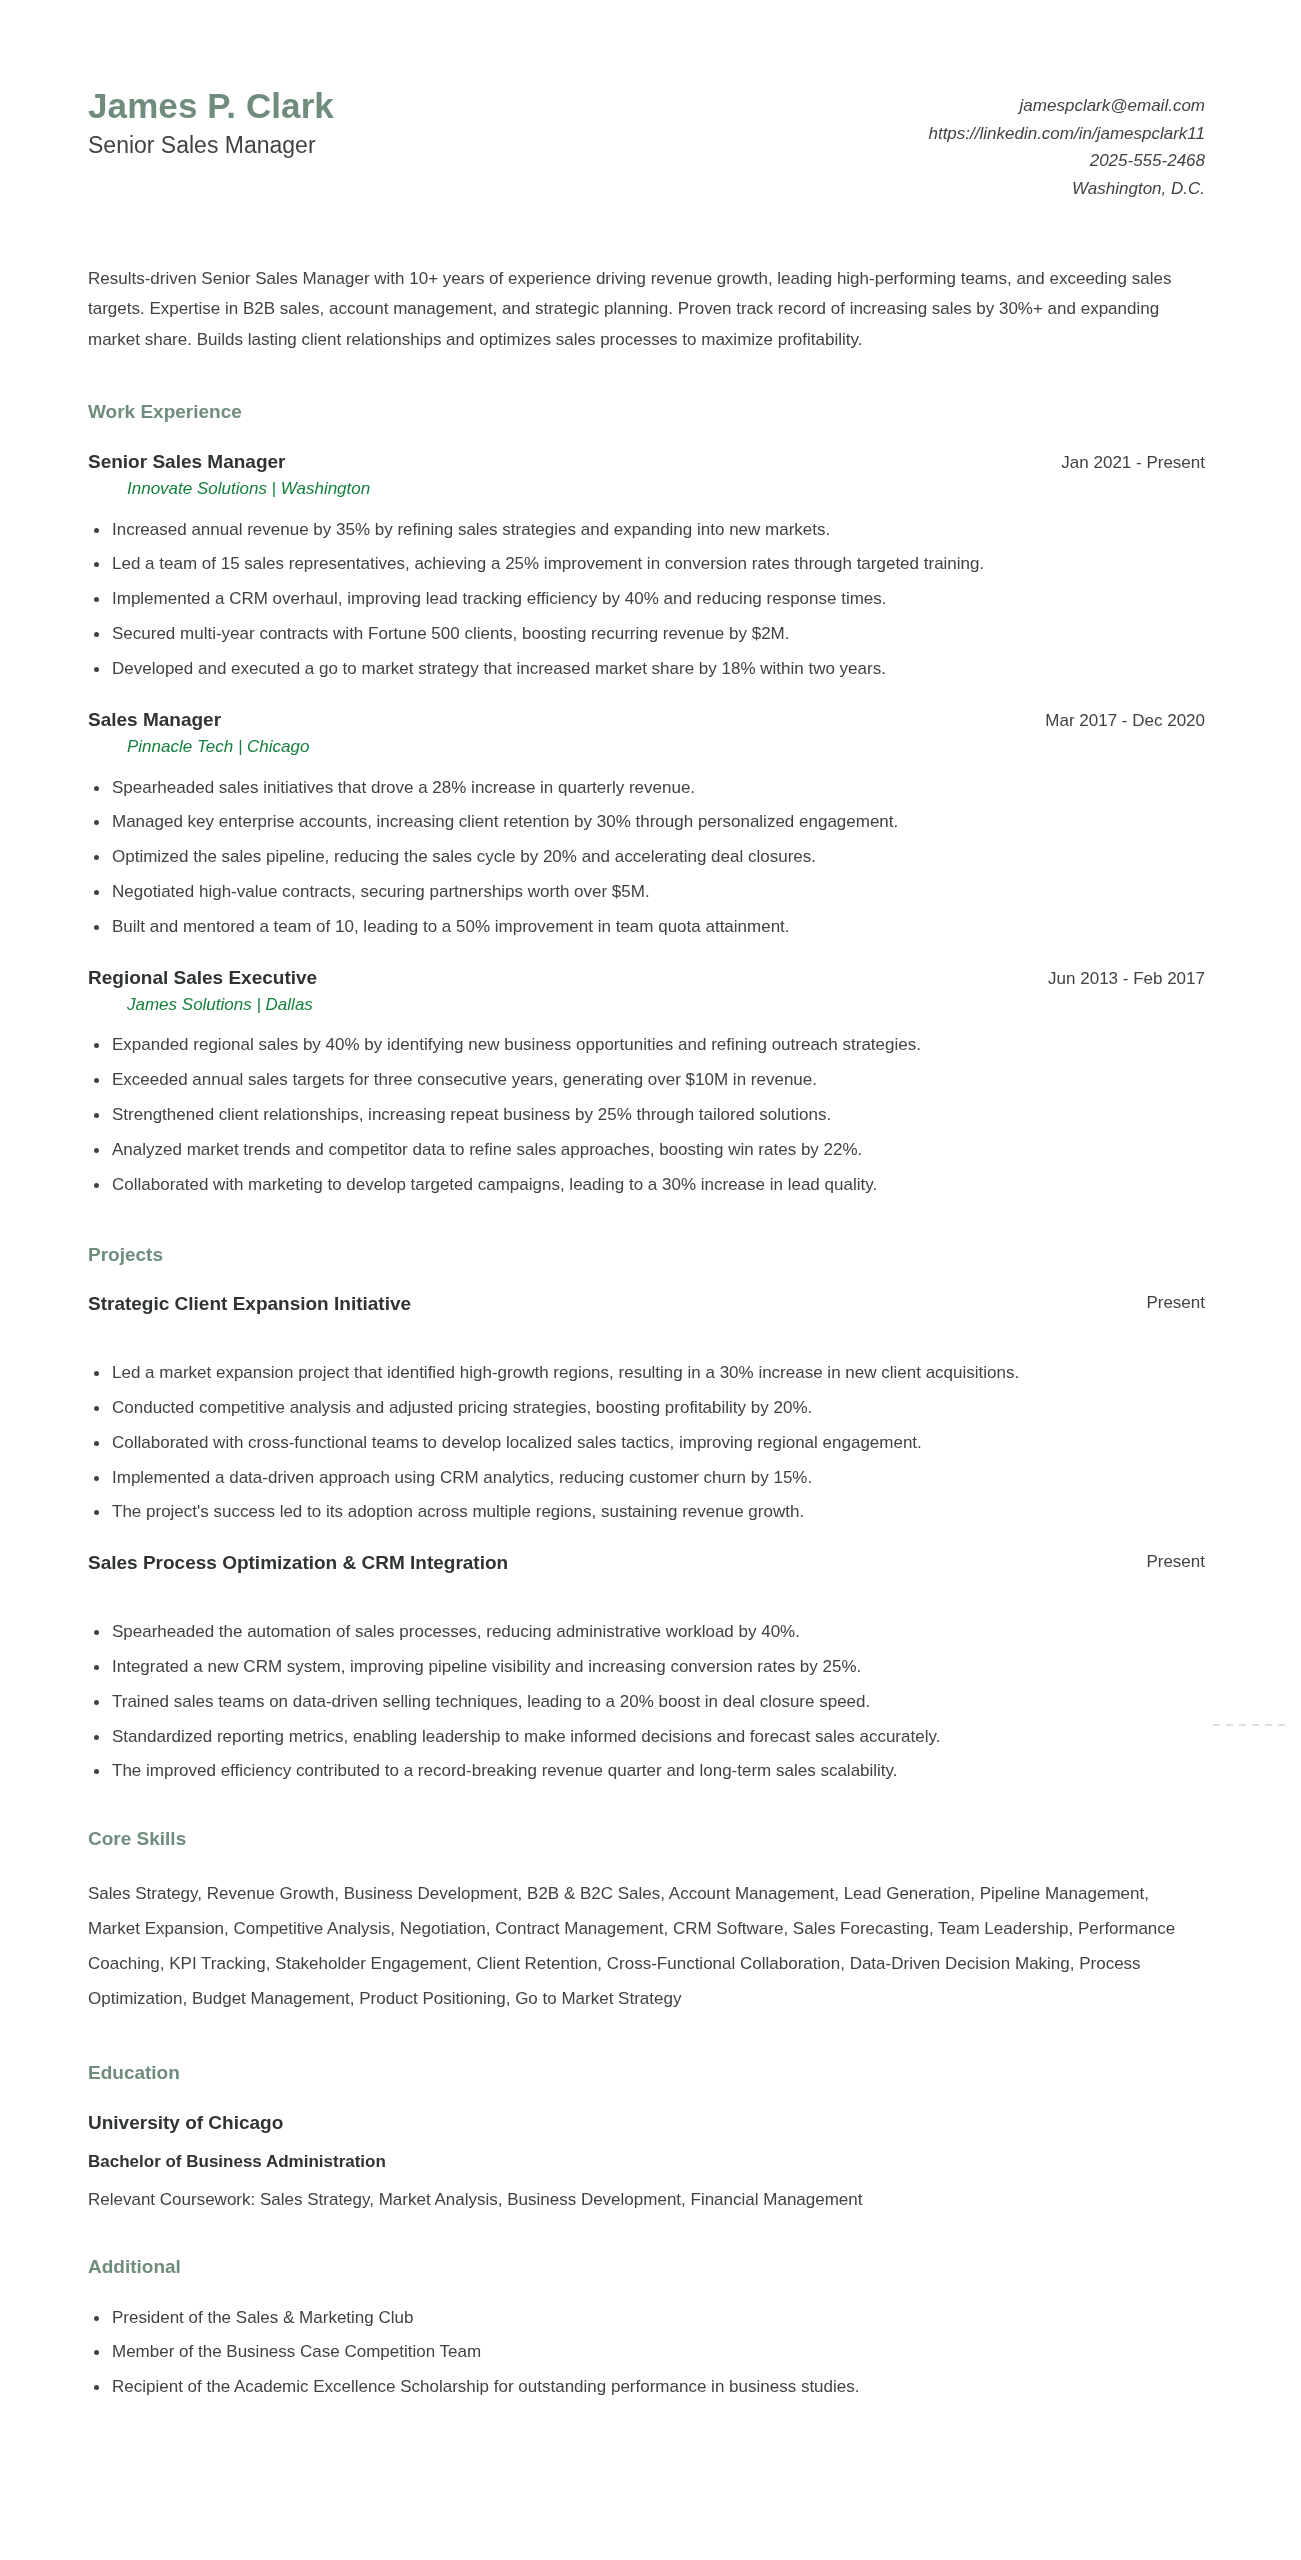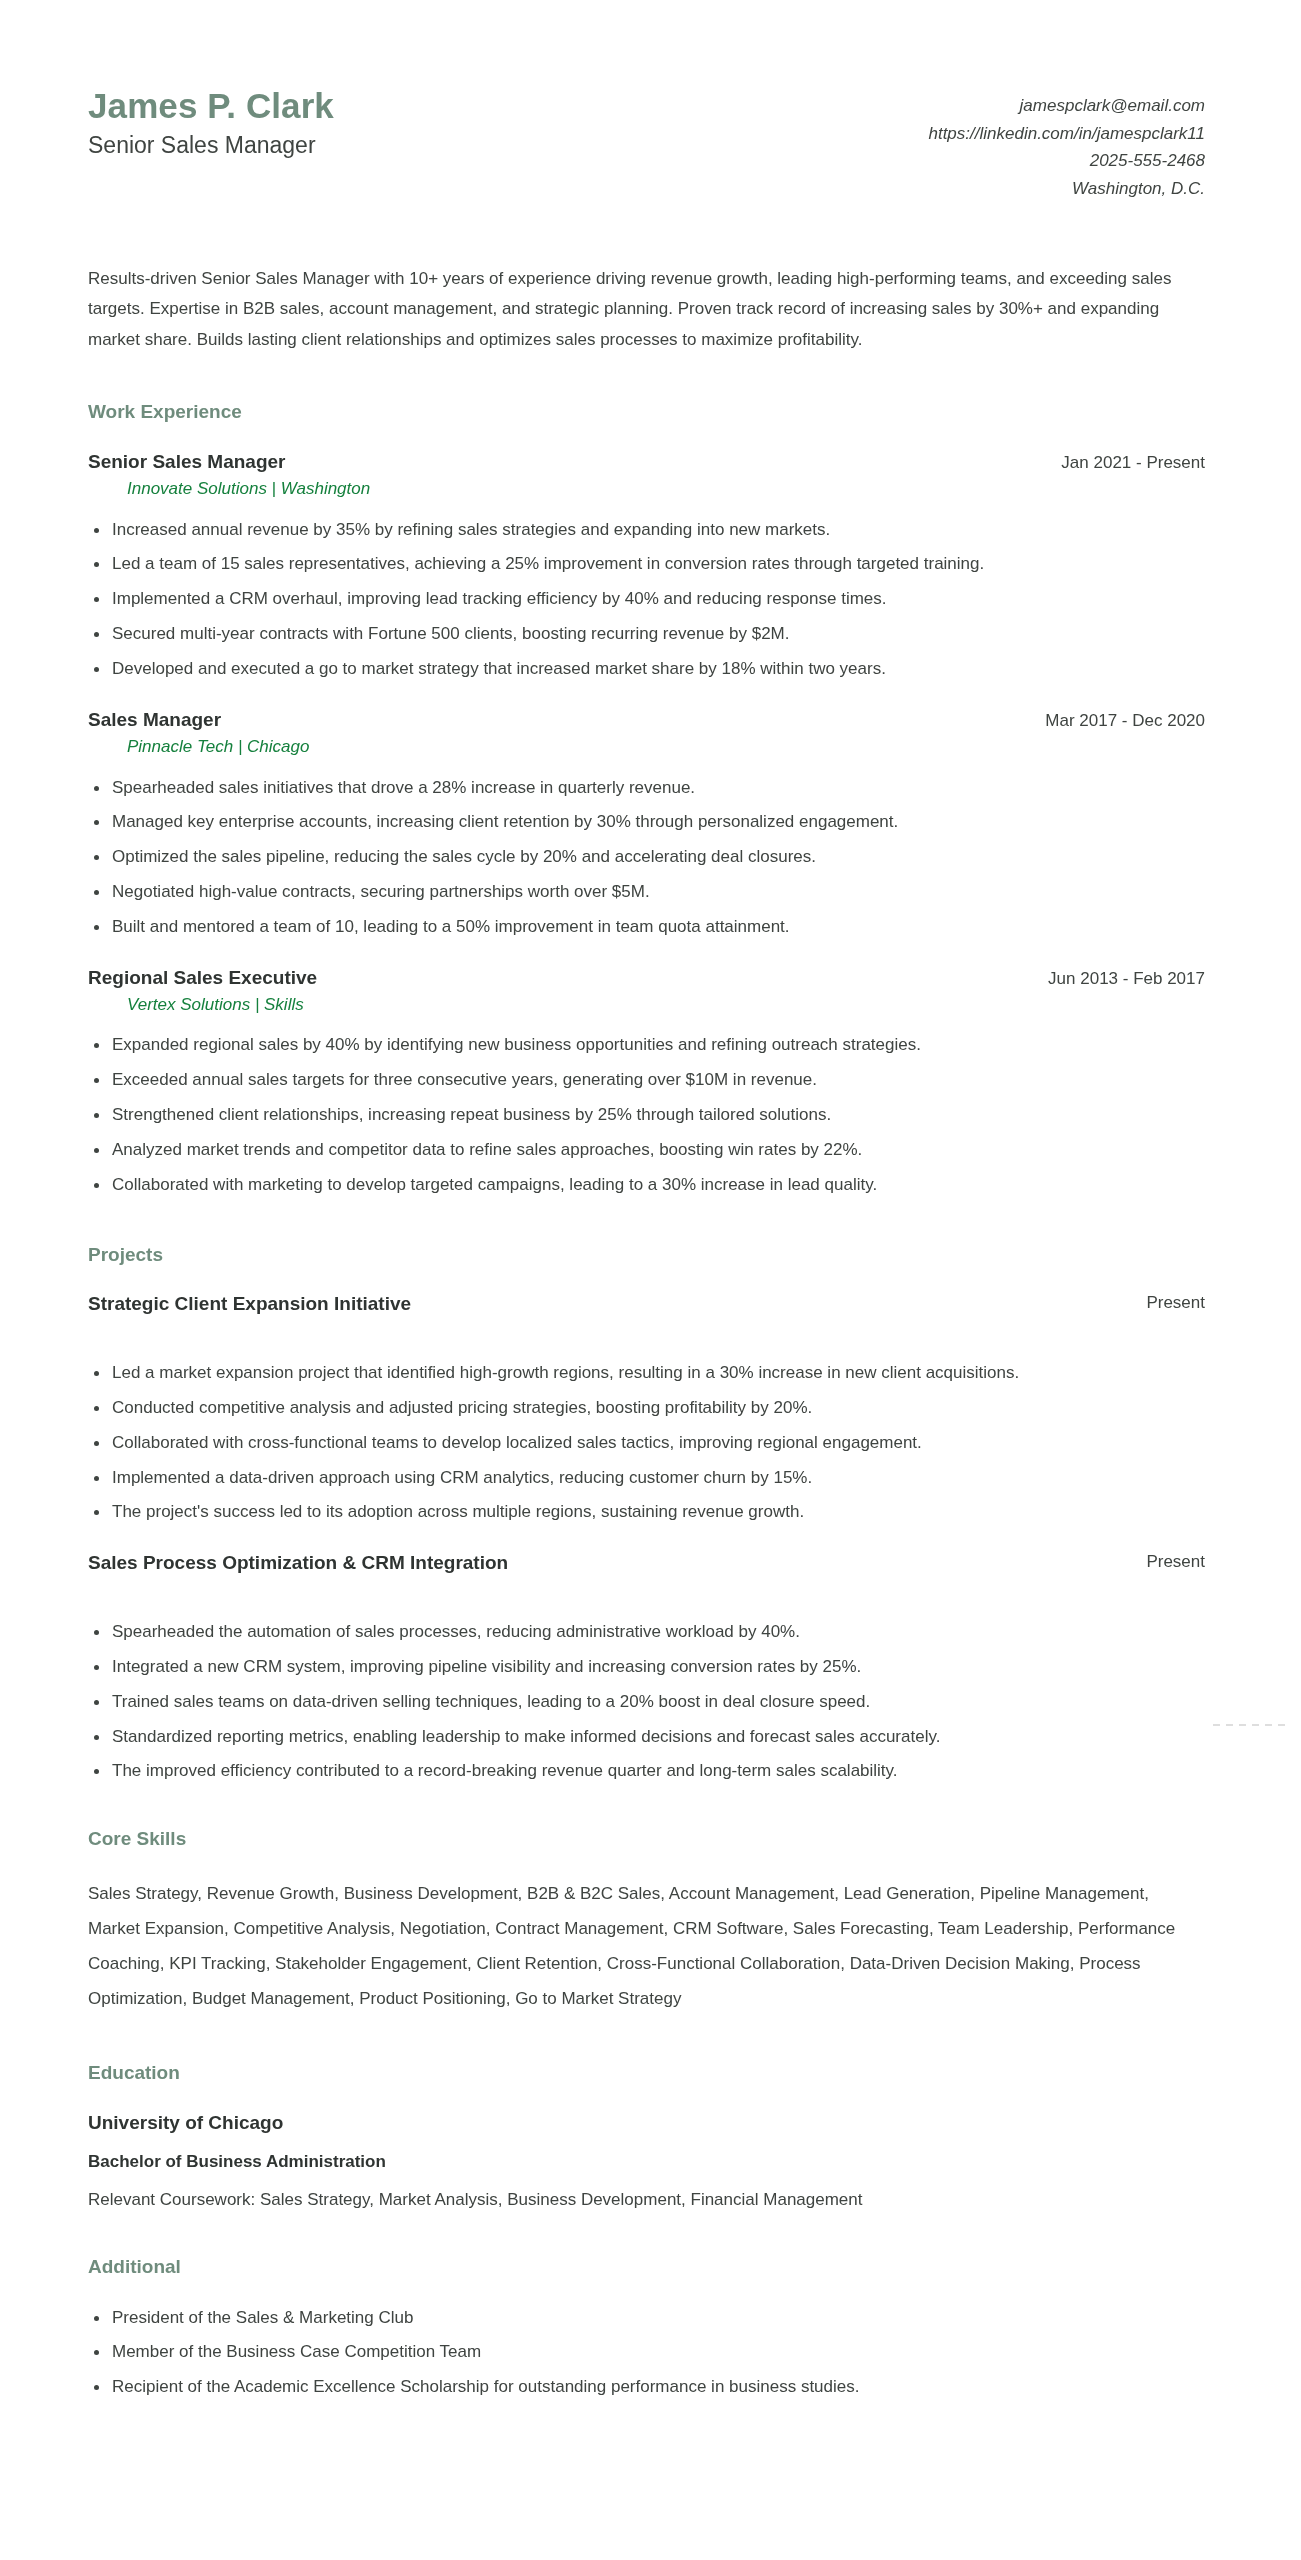"Vertex Solutions | Skills" div.entry-org { text: Vertex Solutions | Skills -> James Solutions | Dallas }
